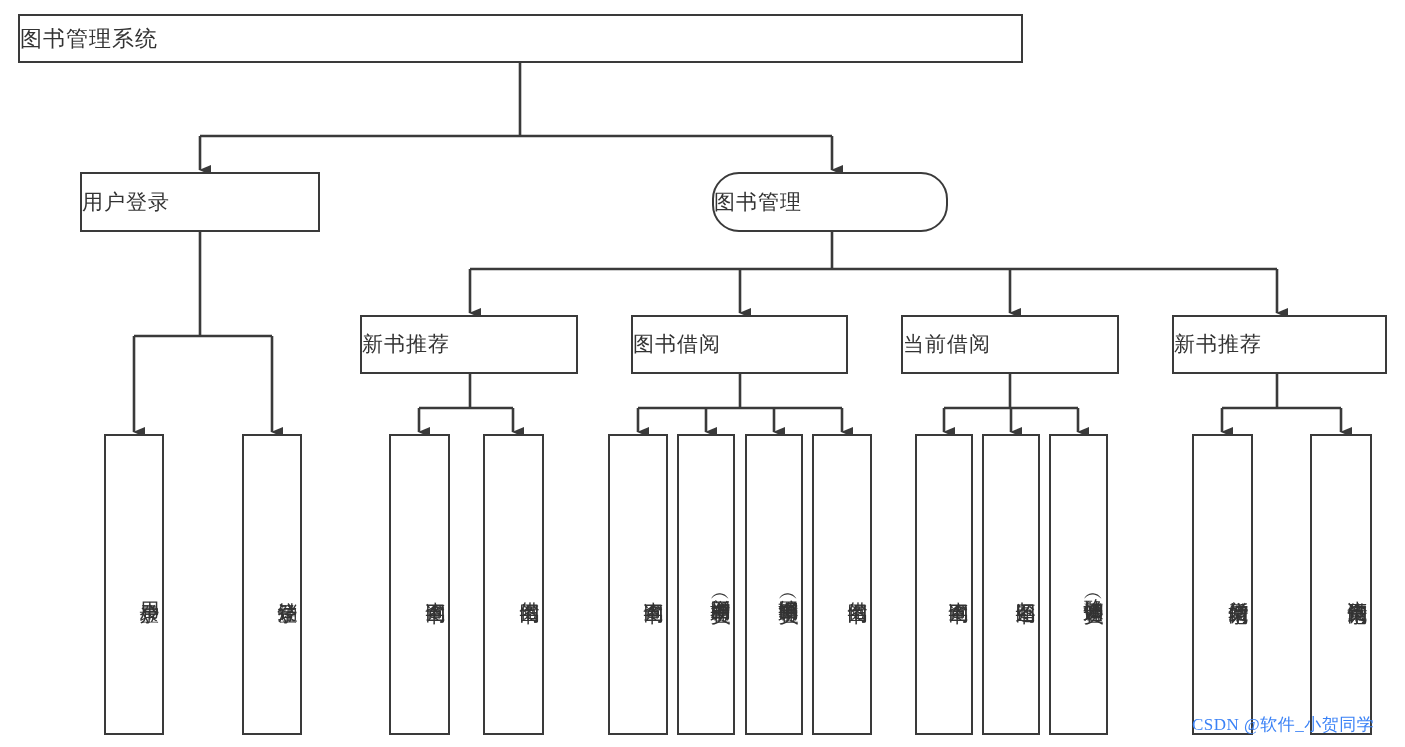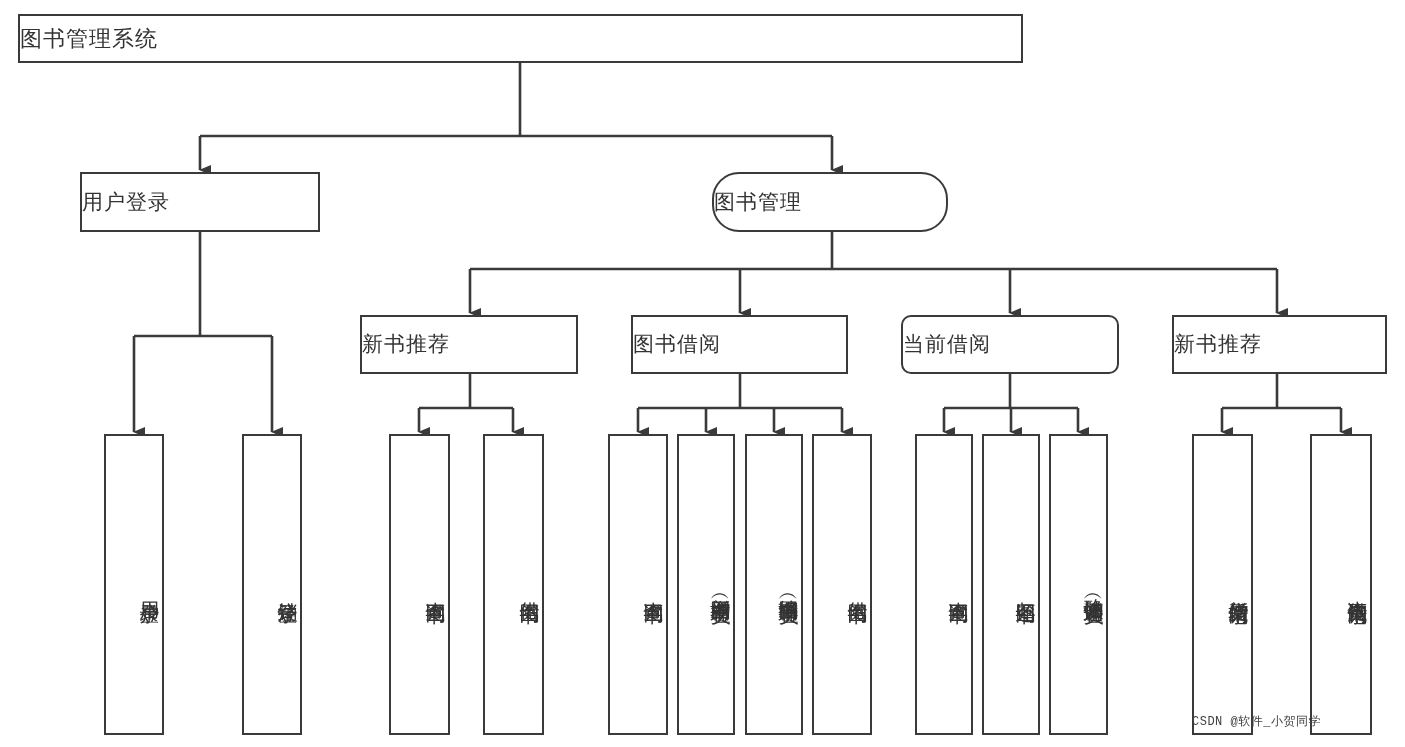"当前借阅" div.node { border-radius: 10px -> none }
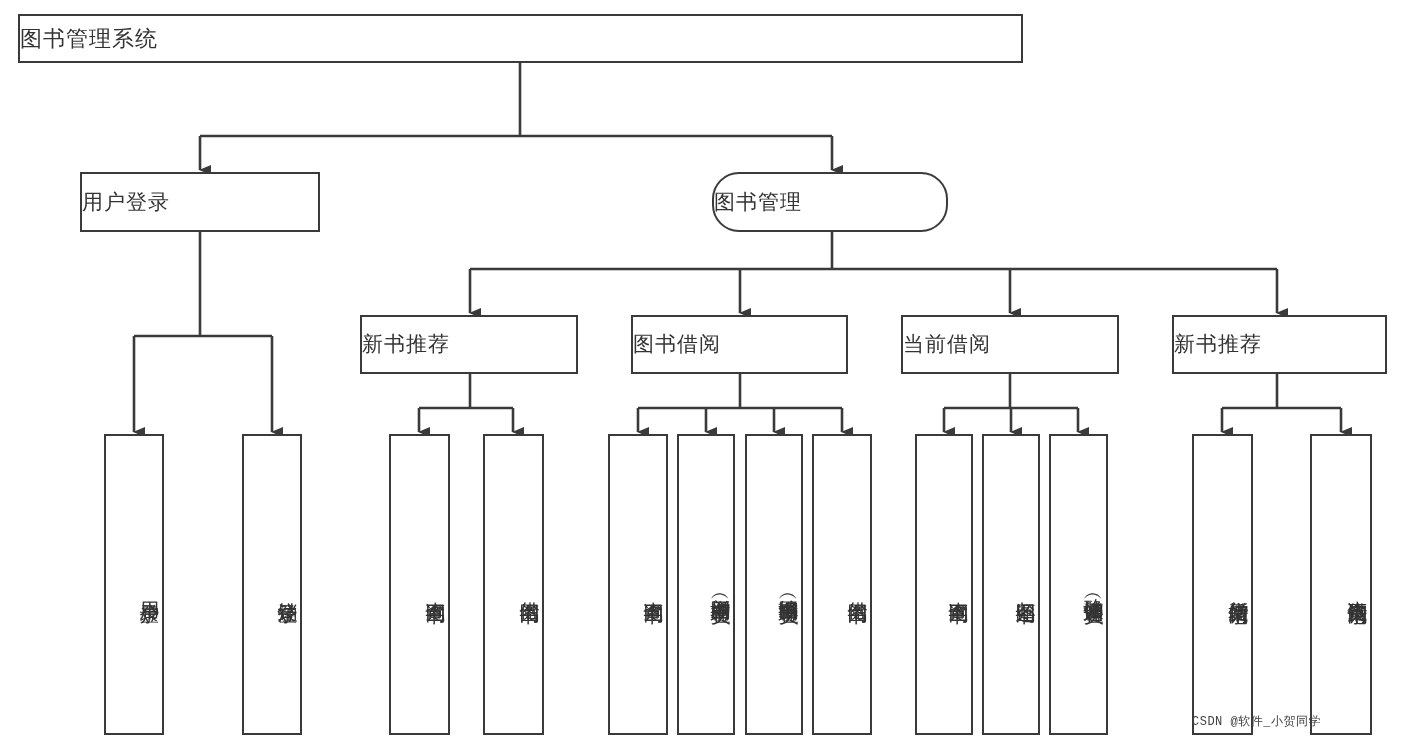"CSDN @软件_小贺同学" .watermark { color: #404040 -> #3b82f6; font-family: Liberation Mono, monospace -> Liberation Serif, serif; font-size: 12px -> 17px }
